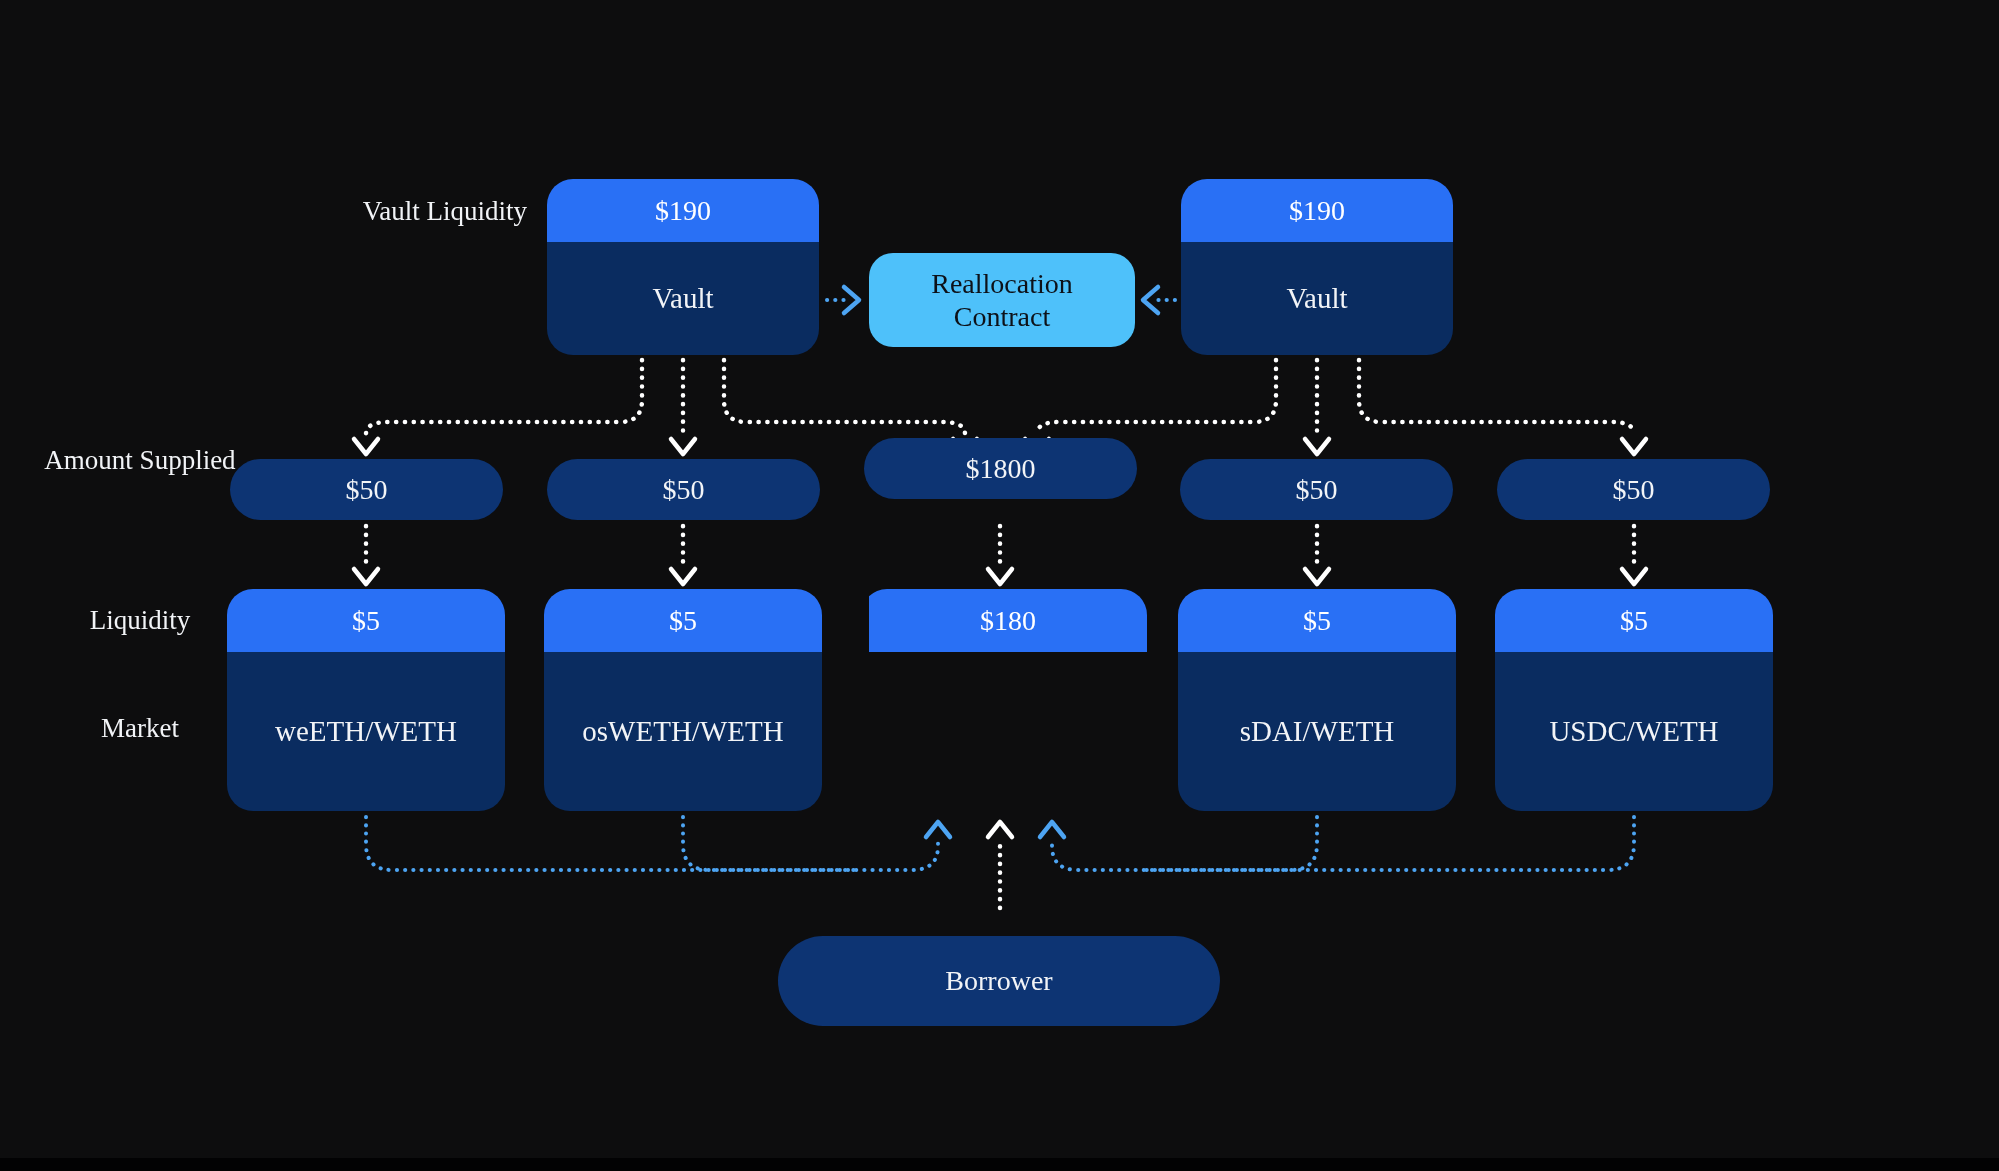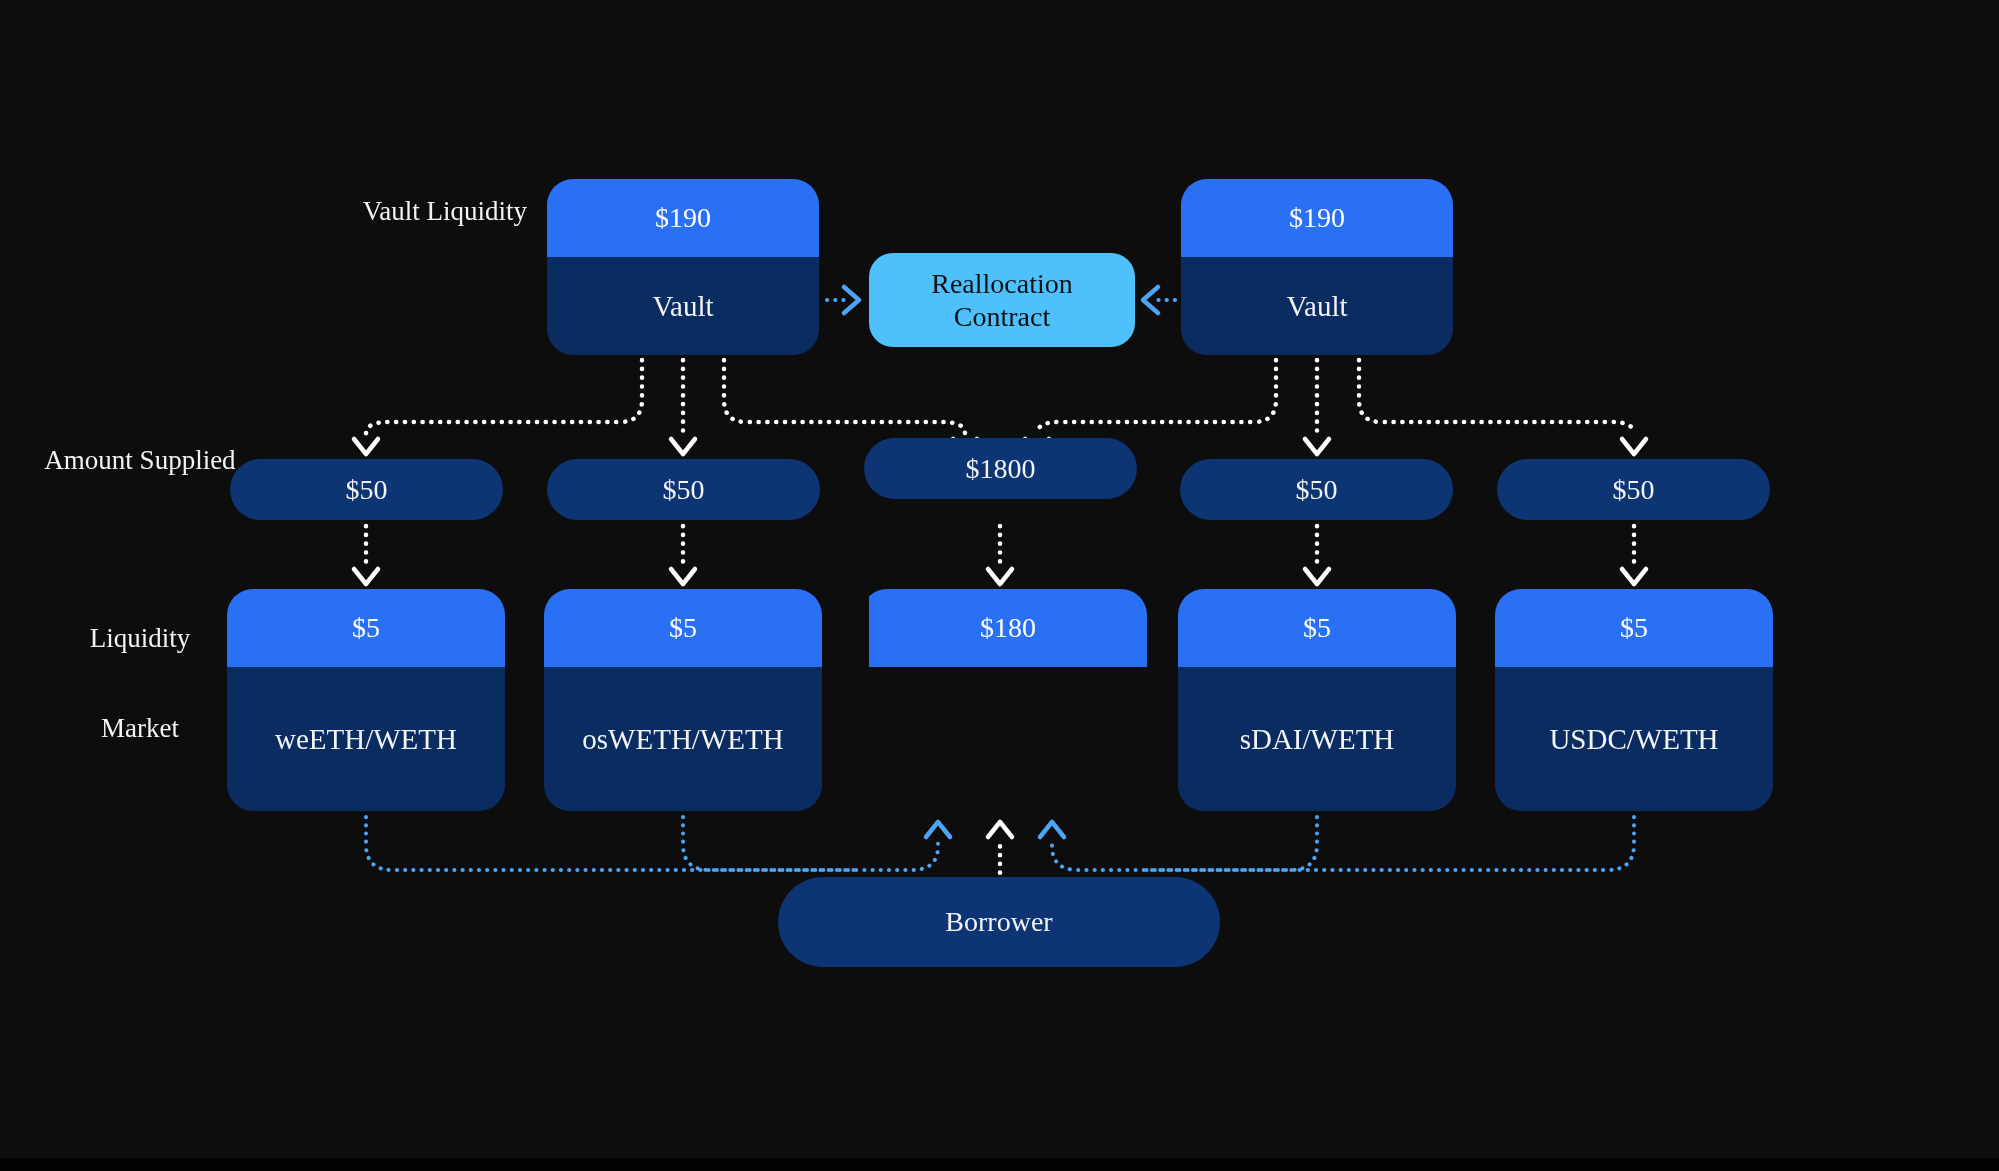"$190" .card-header { height: 78px -> 63px }
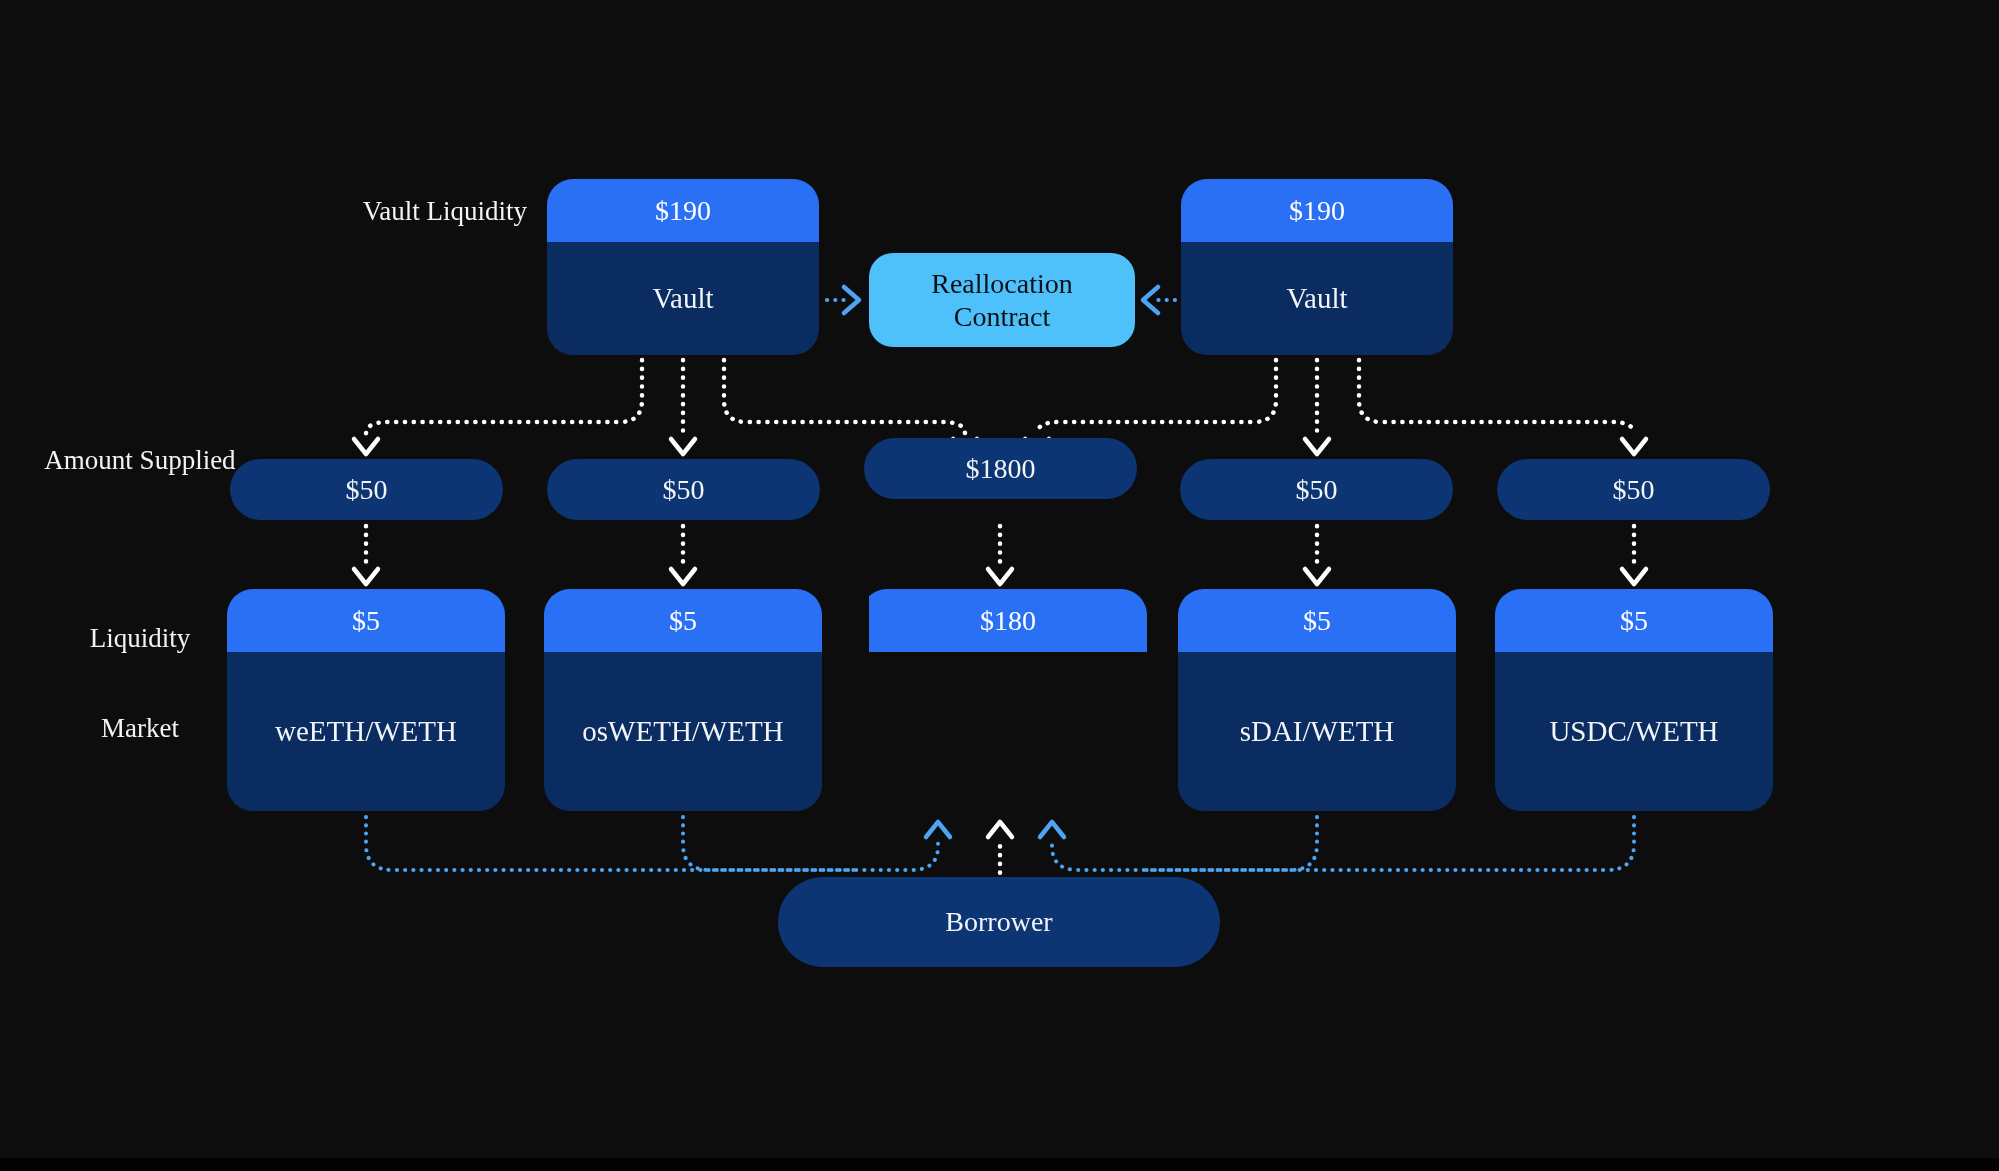"Liquidity" div.side-label { top: 620px -> 602px }
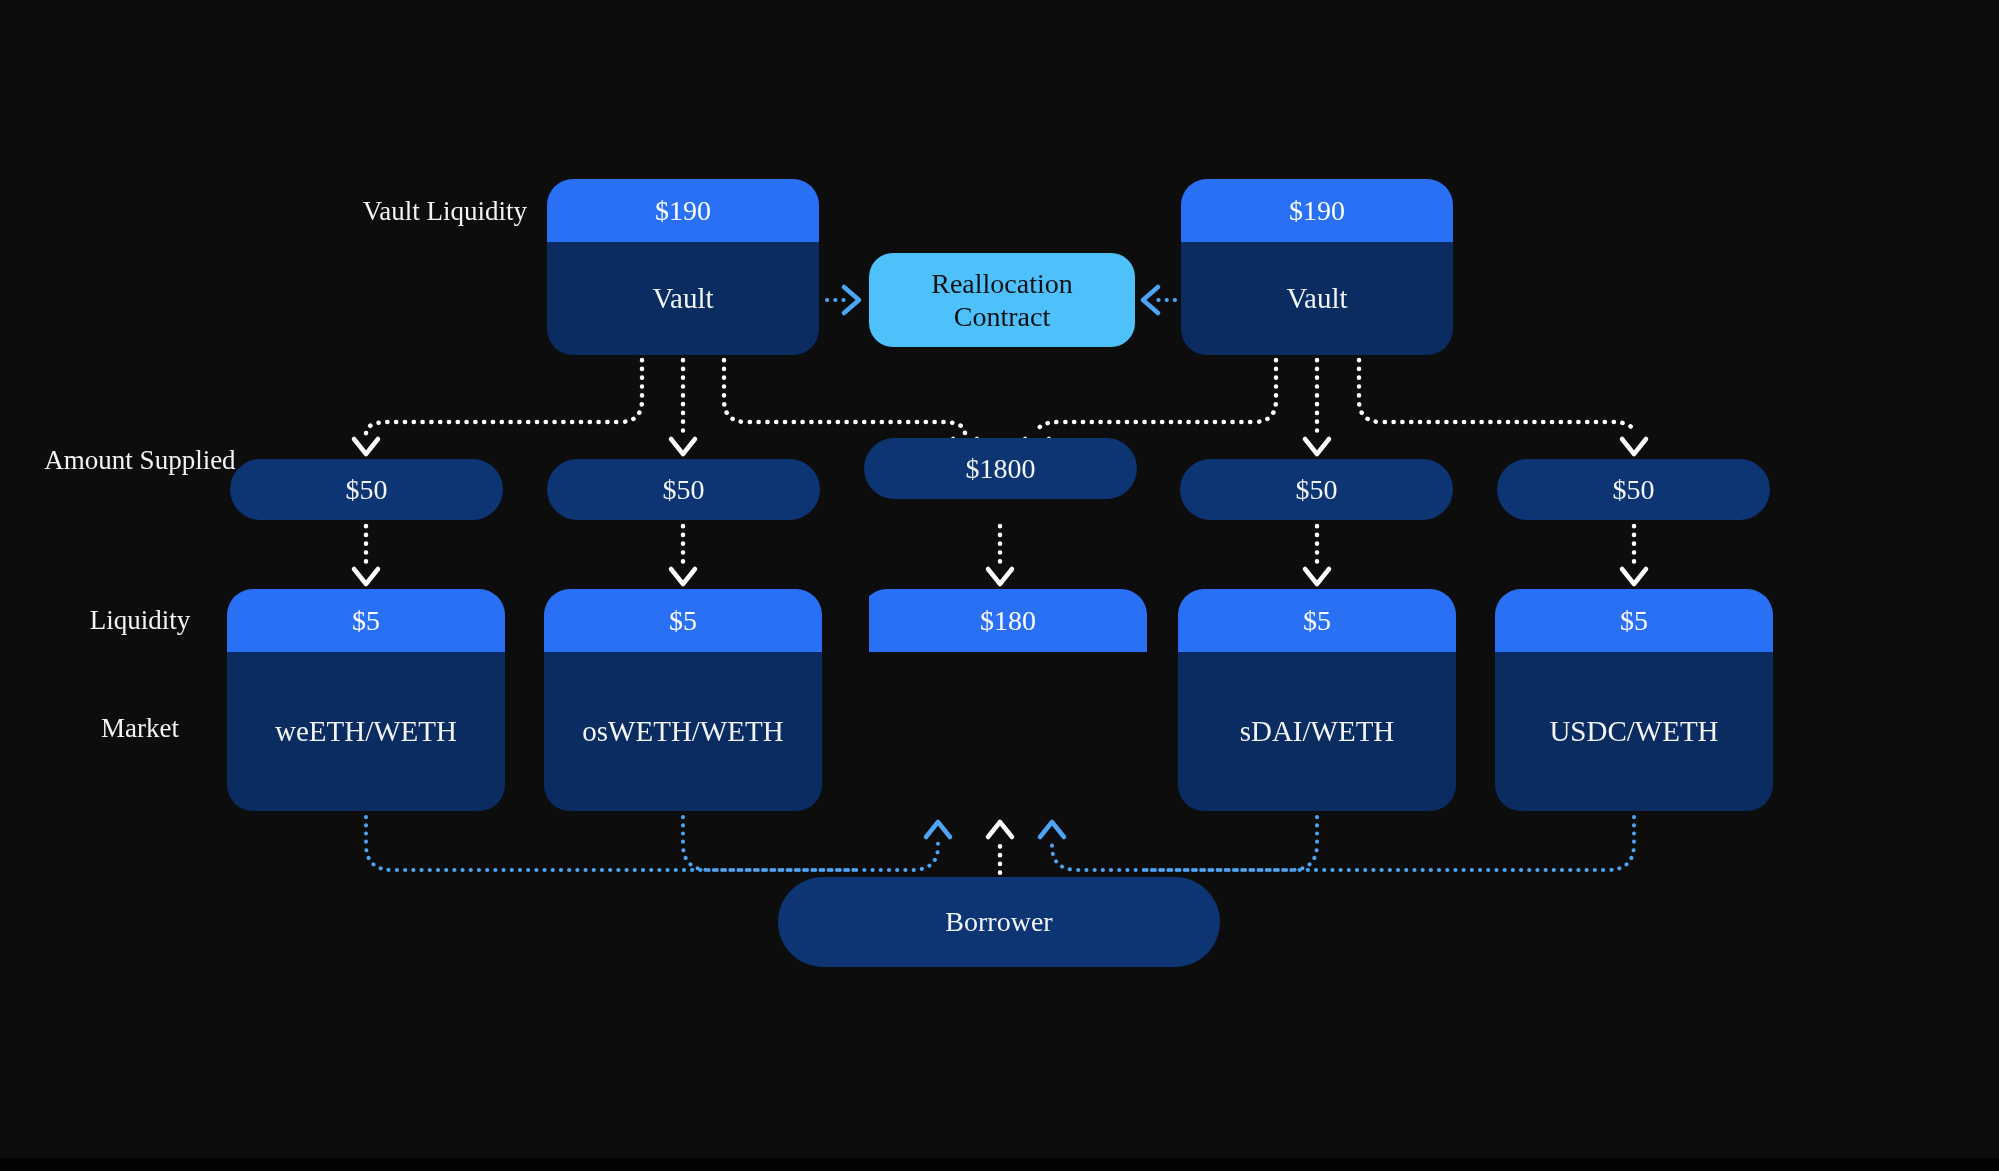"Borrower" div.borrower { top: 877px -> 936px }
